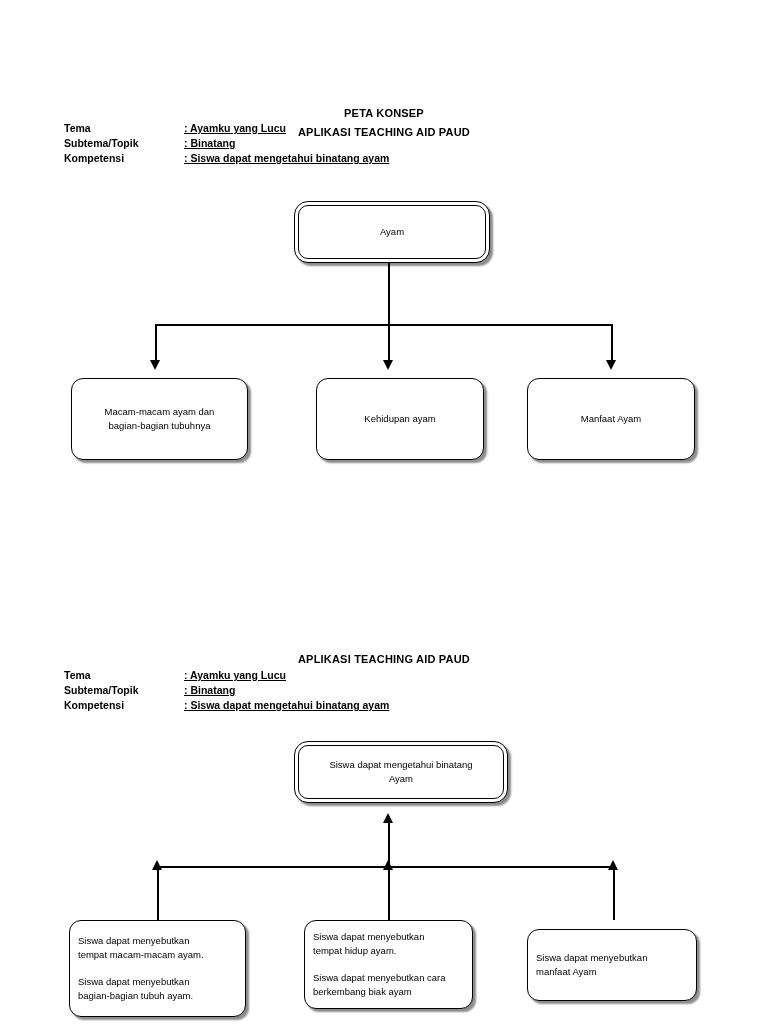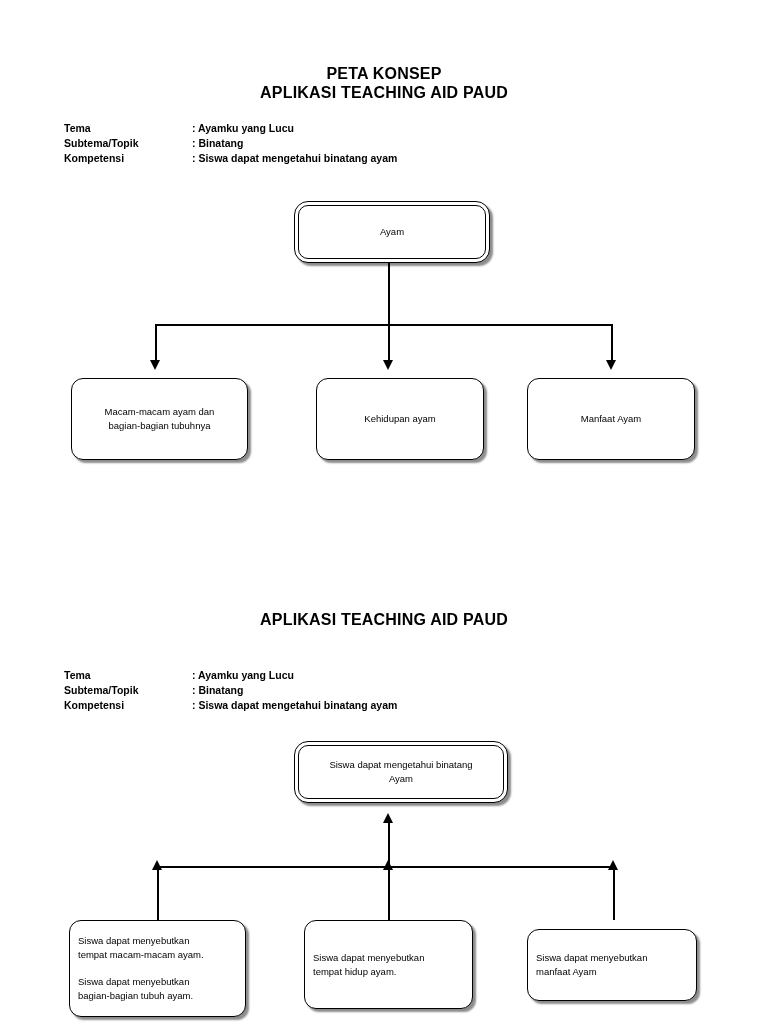"PETA KONSEP" .title-block { font-size: 16px -> 11px; margin-top: none -> 40px }
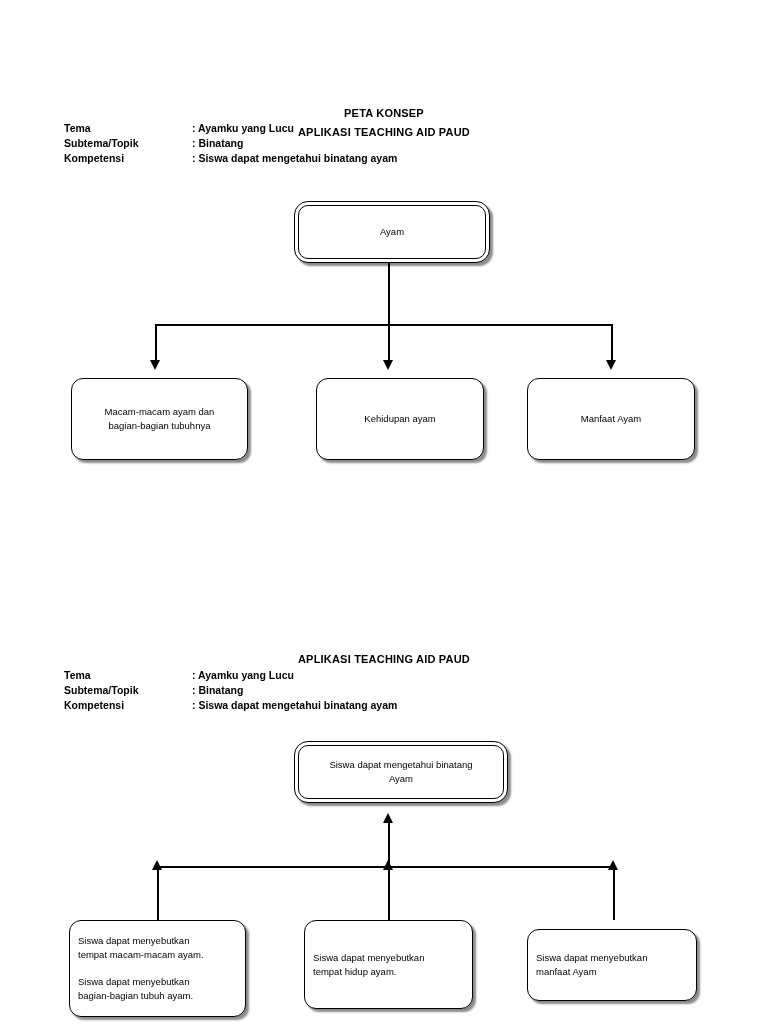"Tema" .meta-row { gap: 8px -> none }
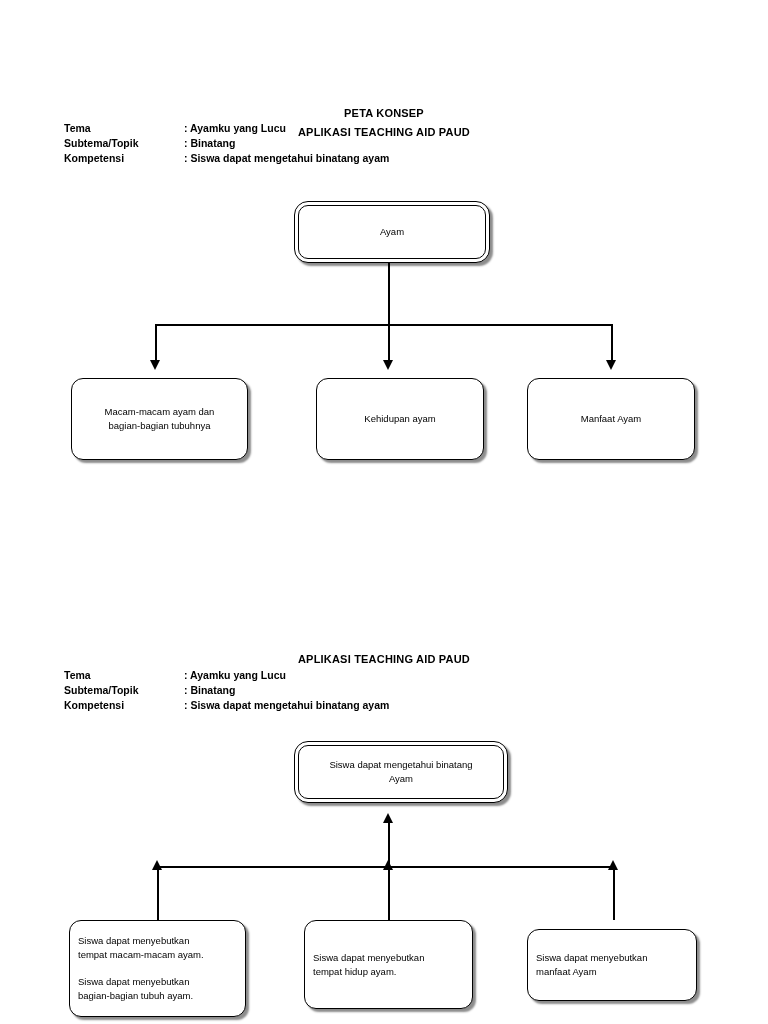": Ayamku yang Lucu" .meta-value { text-decoration: none -> underline }
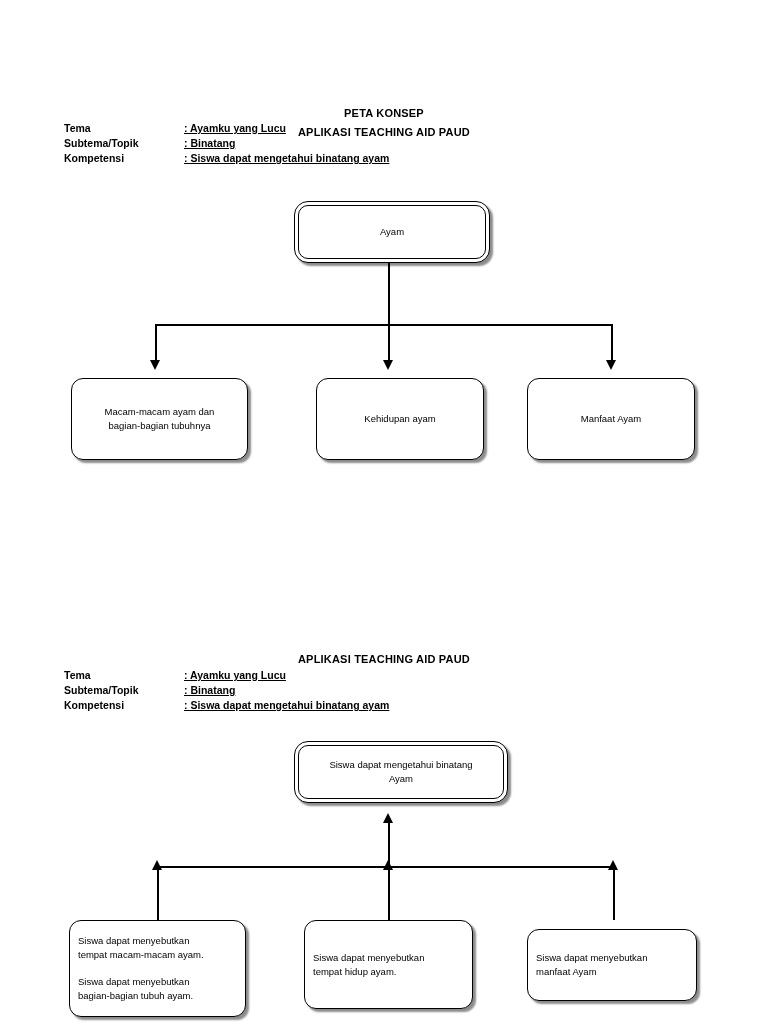"Siswa dapat menyebutkan cara" p { html: none -> <p> <span>Siswa dapat menyebutkan cara</span><br> <span>berkembang biak ayam</span> </p> }
